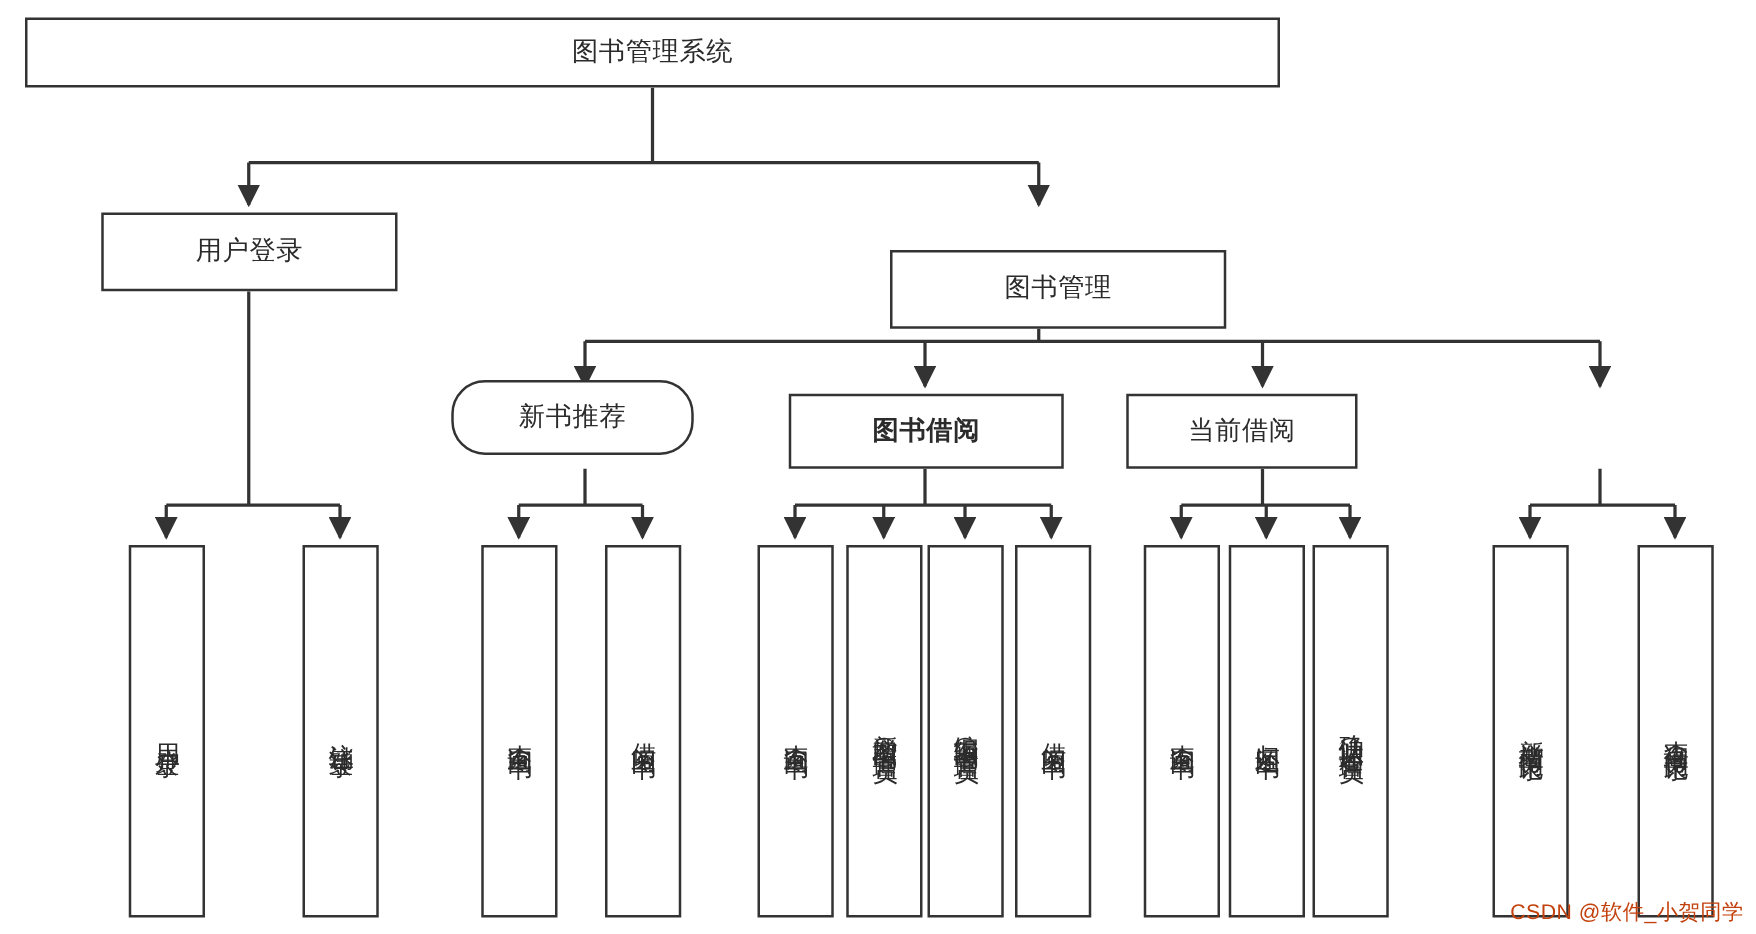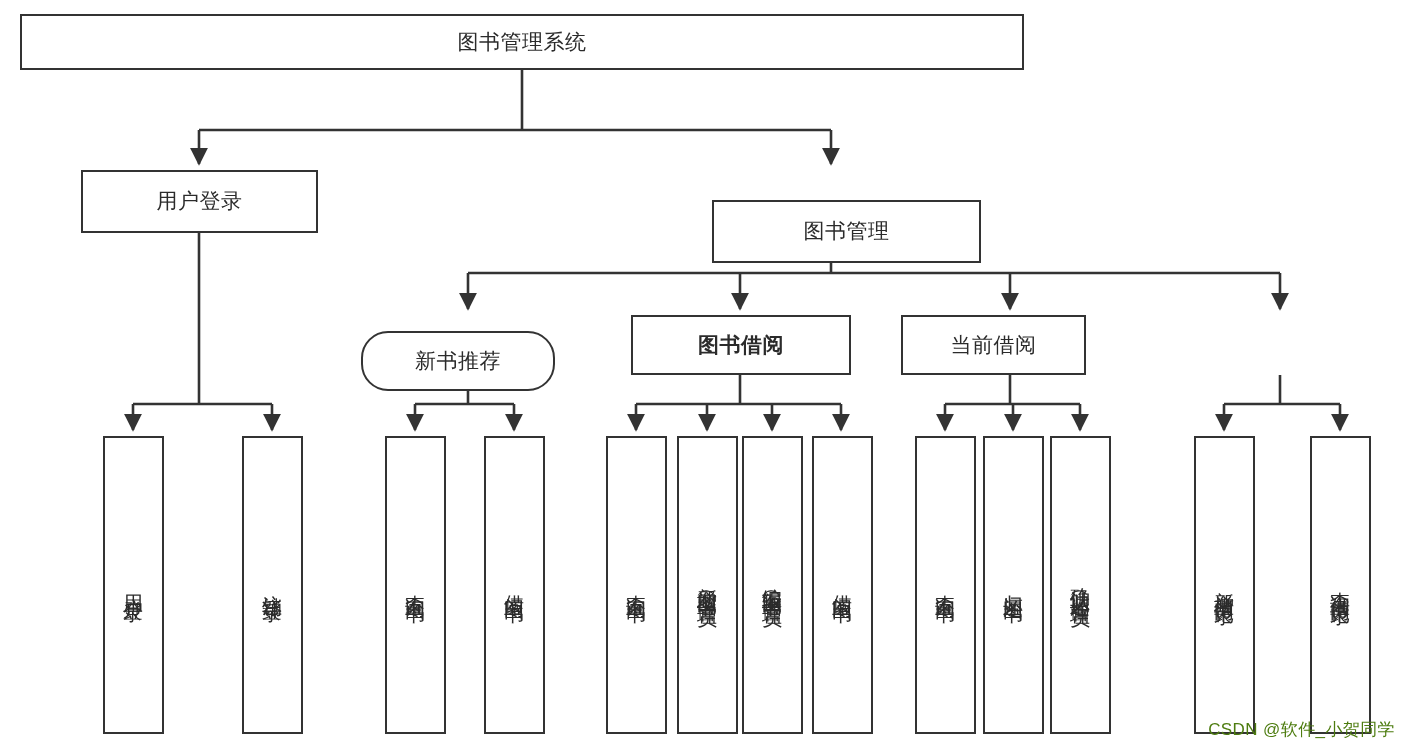"新书推荐" div.node { top: 331px -> 304px }
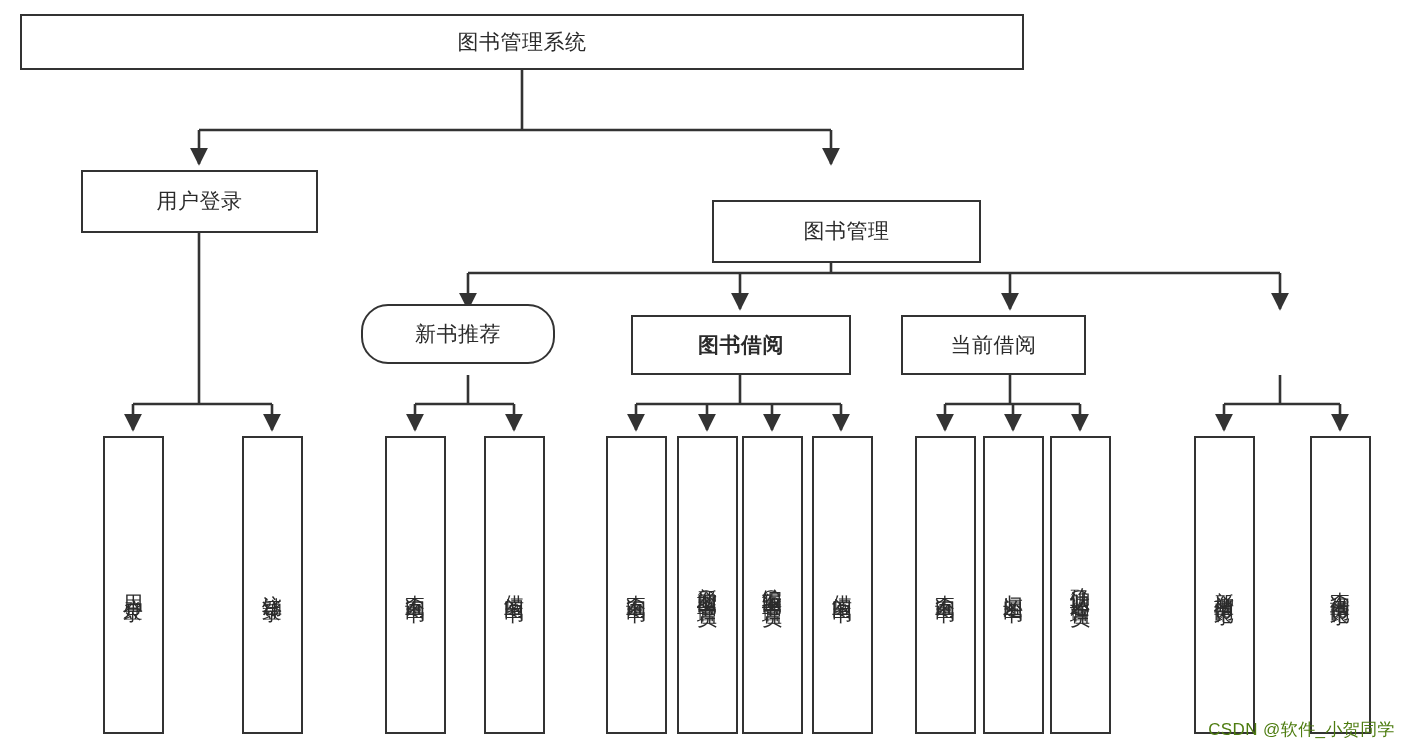"CSDN @软件_小贺同学" #watermark { color: #4d7c0f -> #c2410c }
